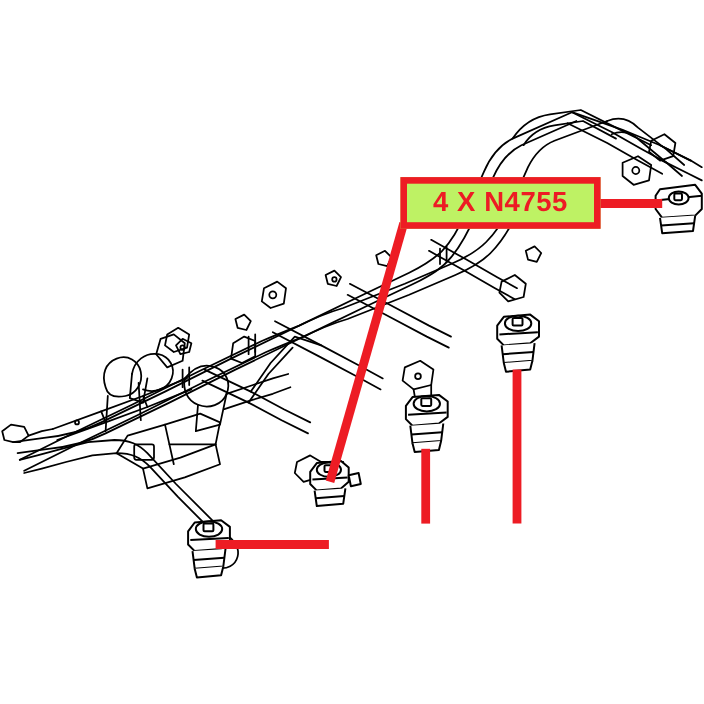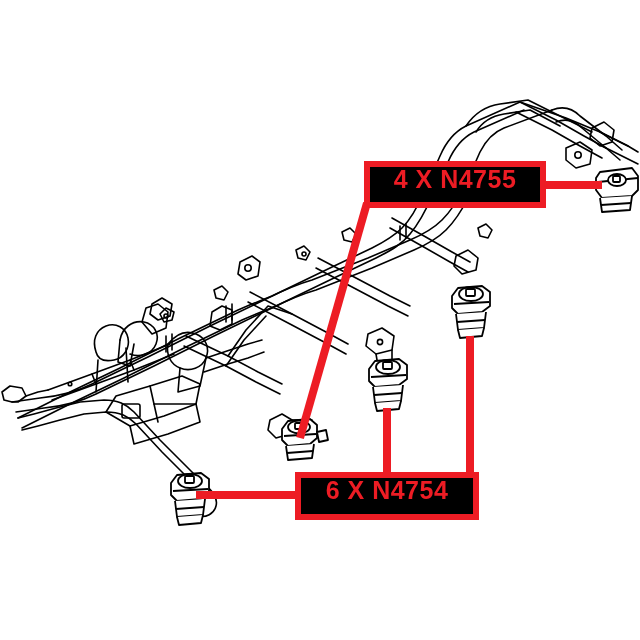"4 X N4755" .callout-box { align-items: flex-start -> center; background: #000000 -> #bef264 }
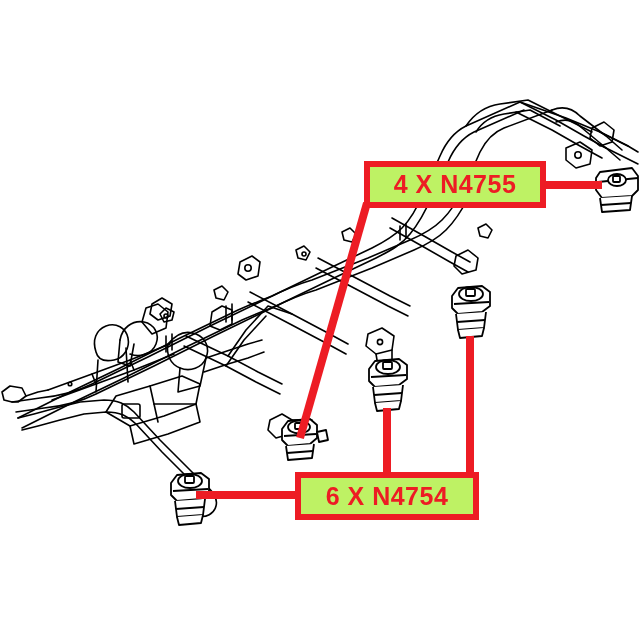"6 X N4754" div.callout-box { html: <div> <span>6 X N4754</span> </div> -> none }
